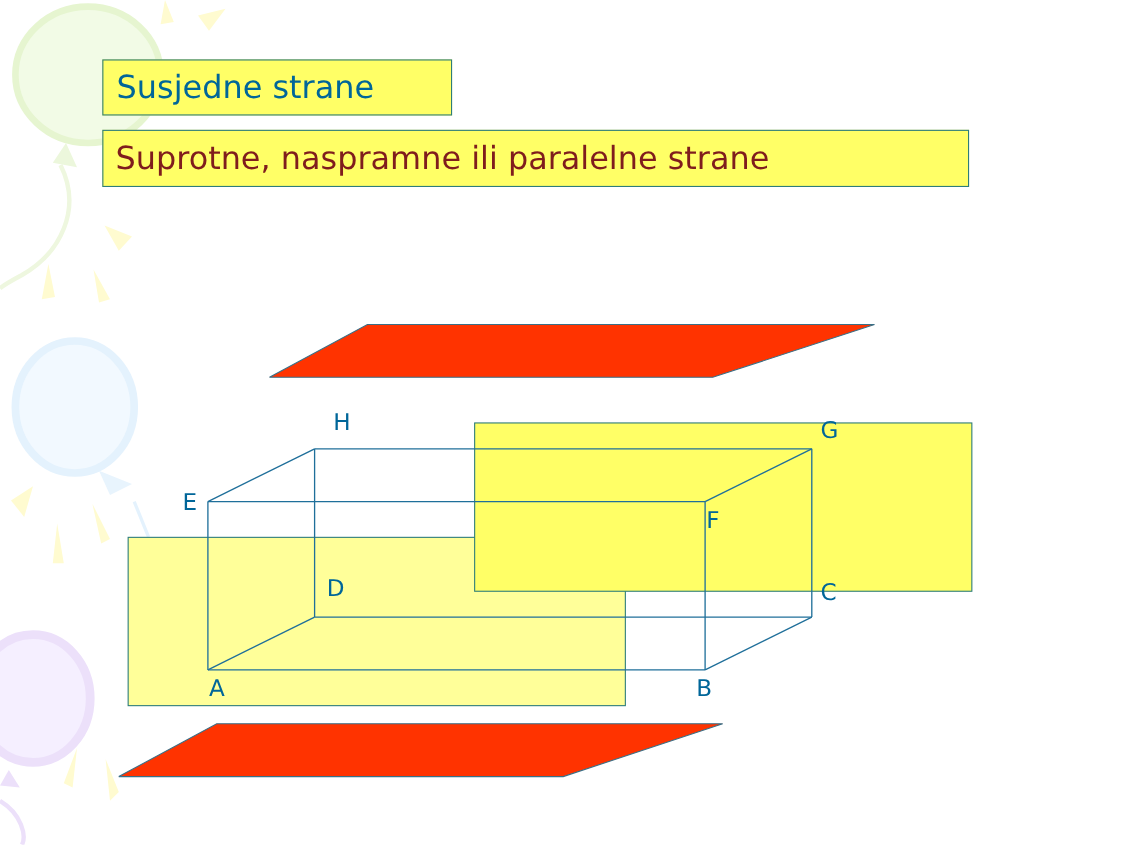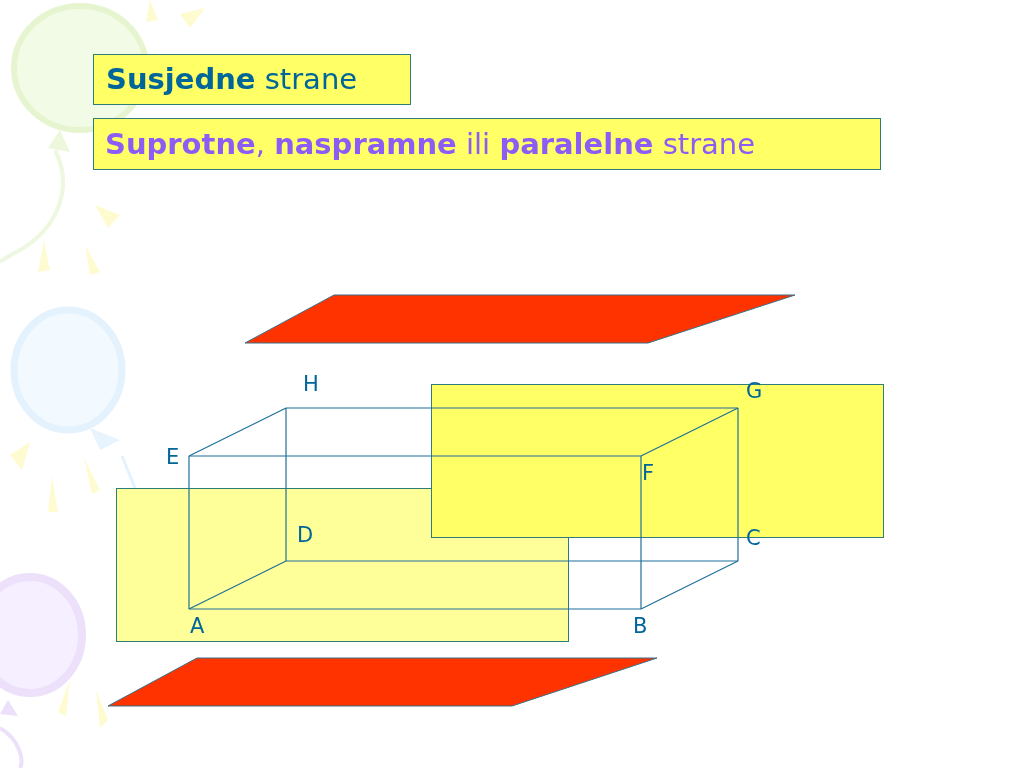"Susjedne" .b { font-weight: bold -> normal }
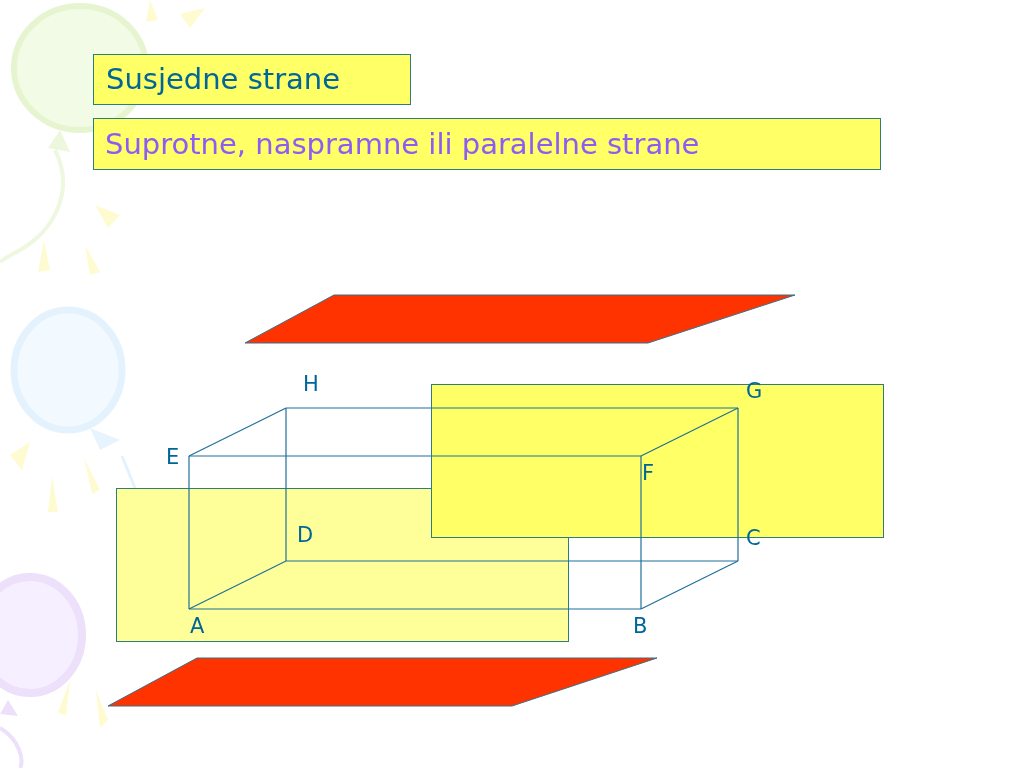"Suprotne, naspramne ili paralelne strane" .title2 { color: #8b5cf6 -> #7f1d1d }
